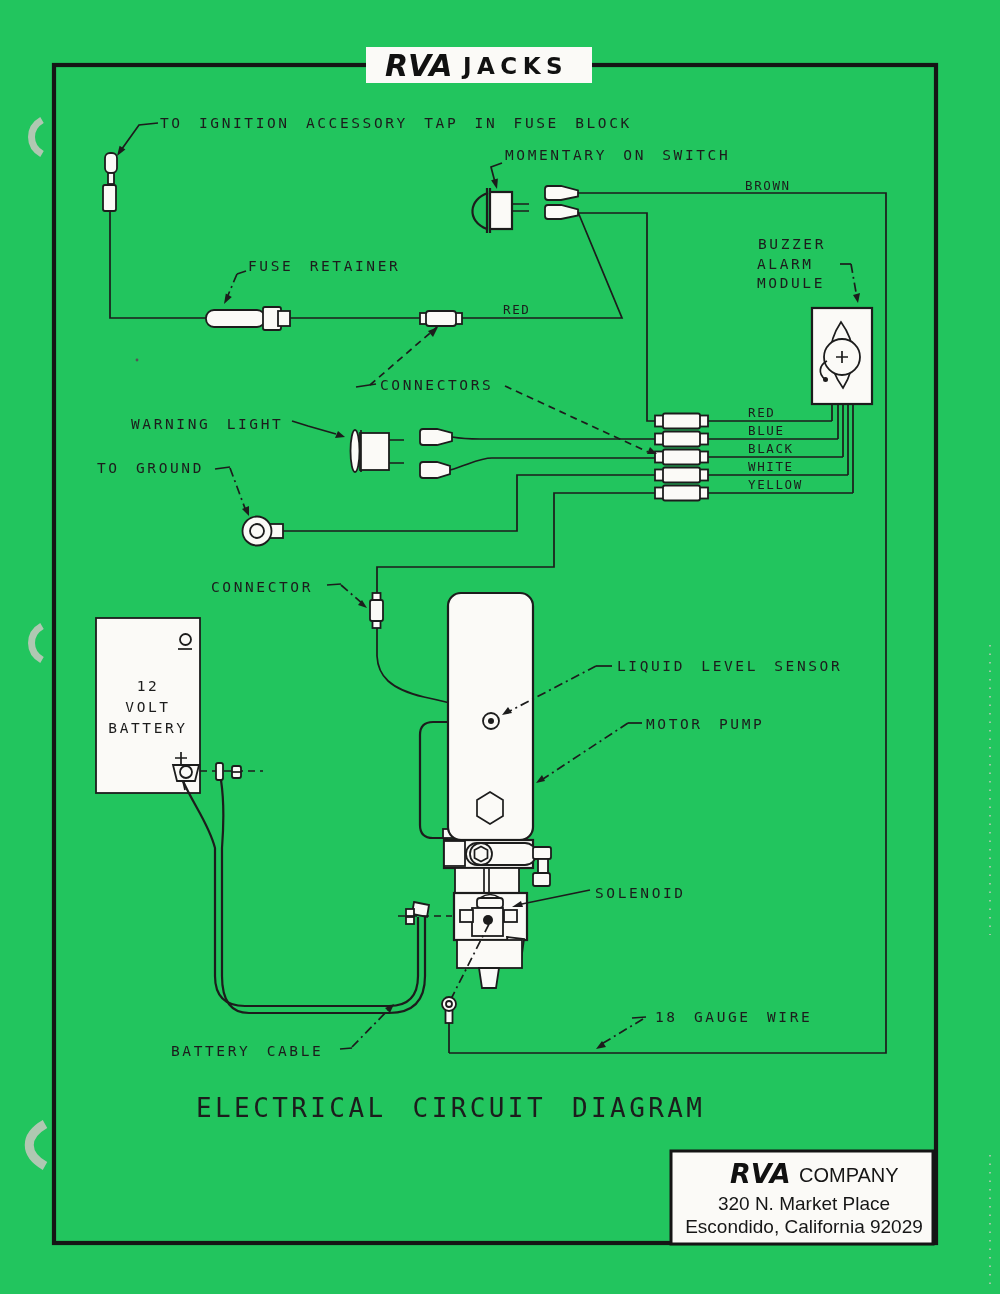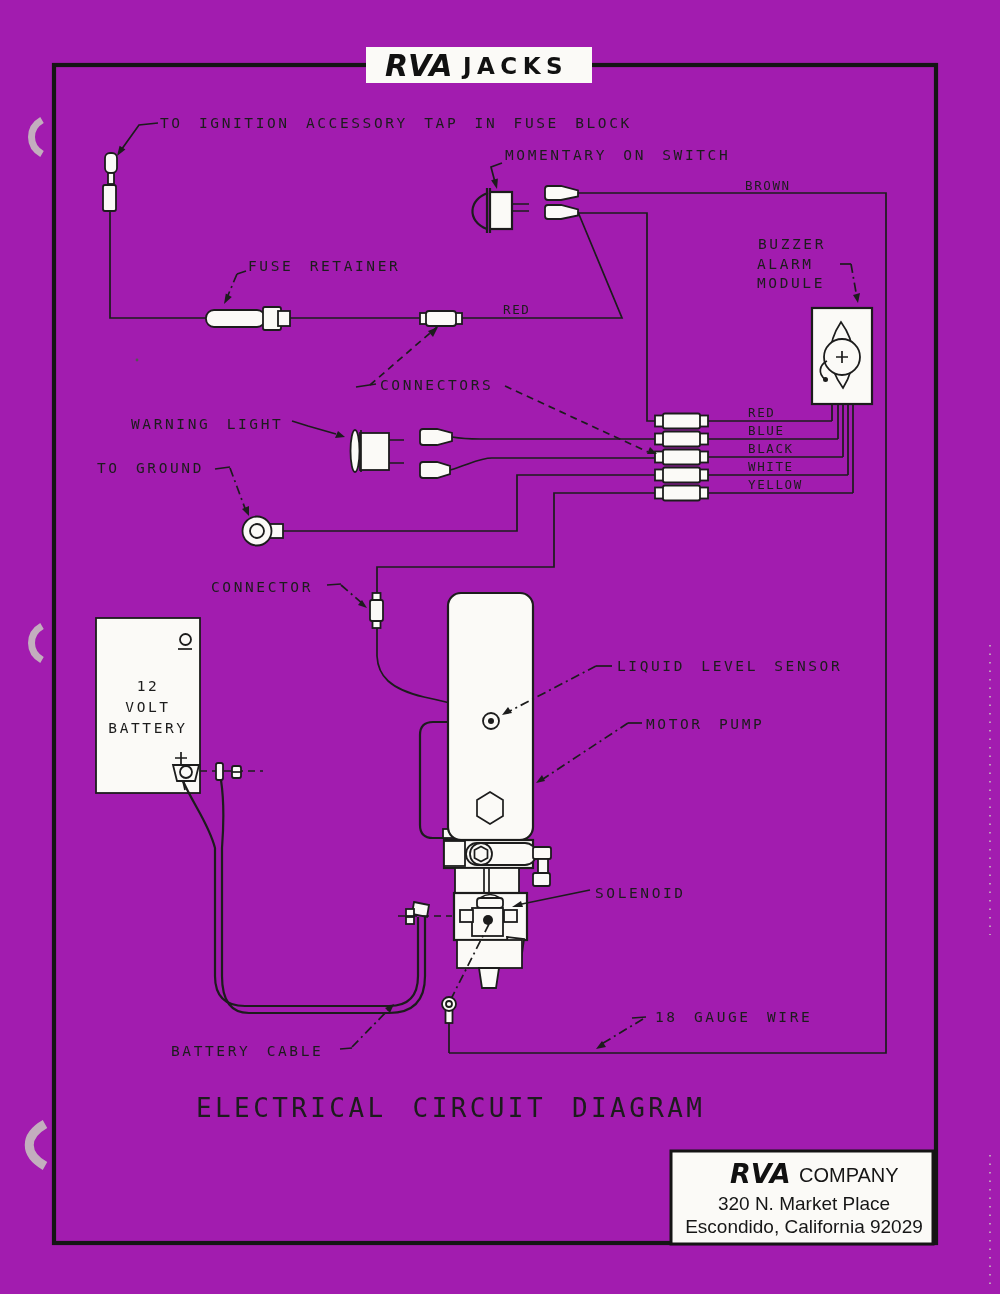"RVA" .page { background: #a21caf -> #22c55e }
